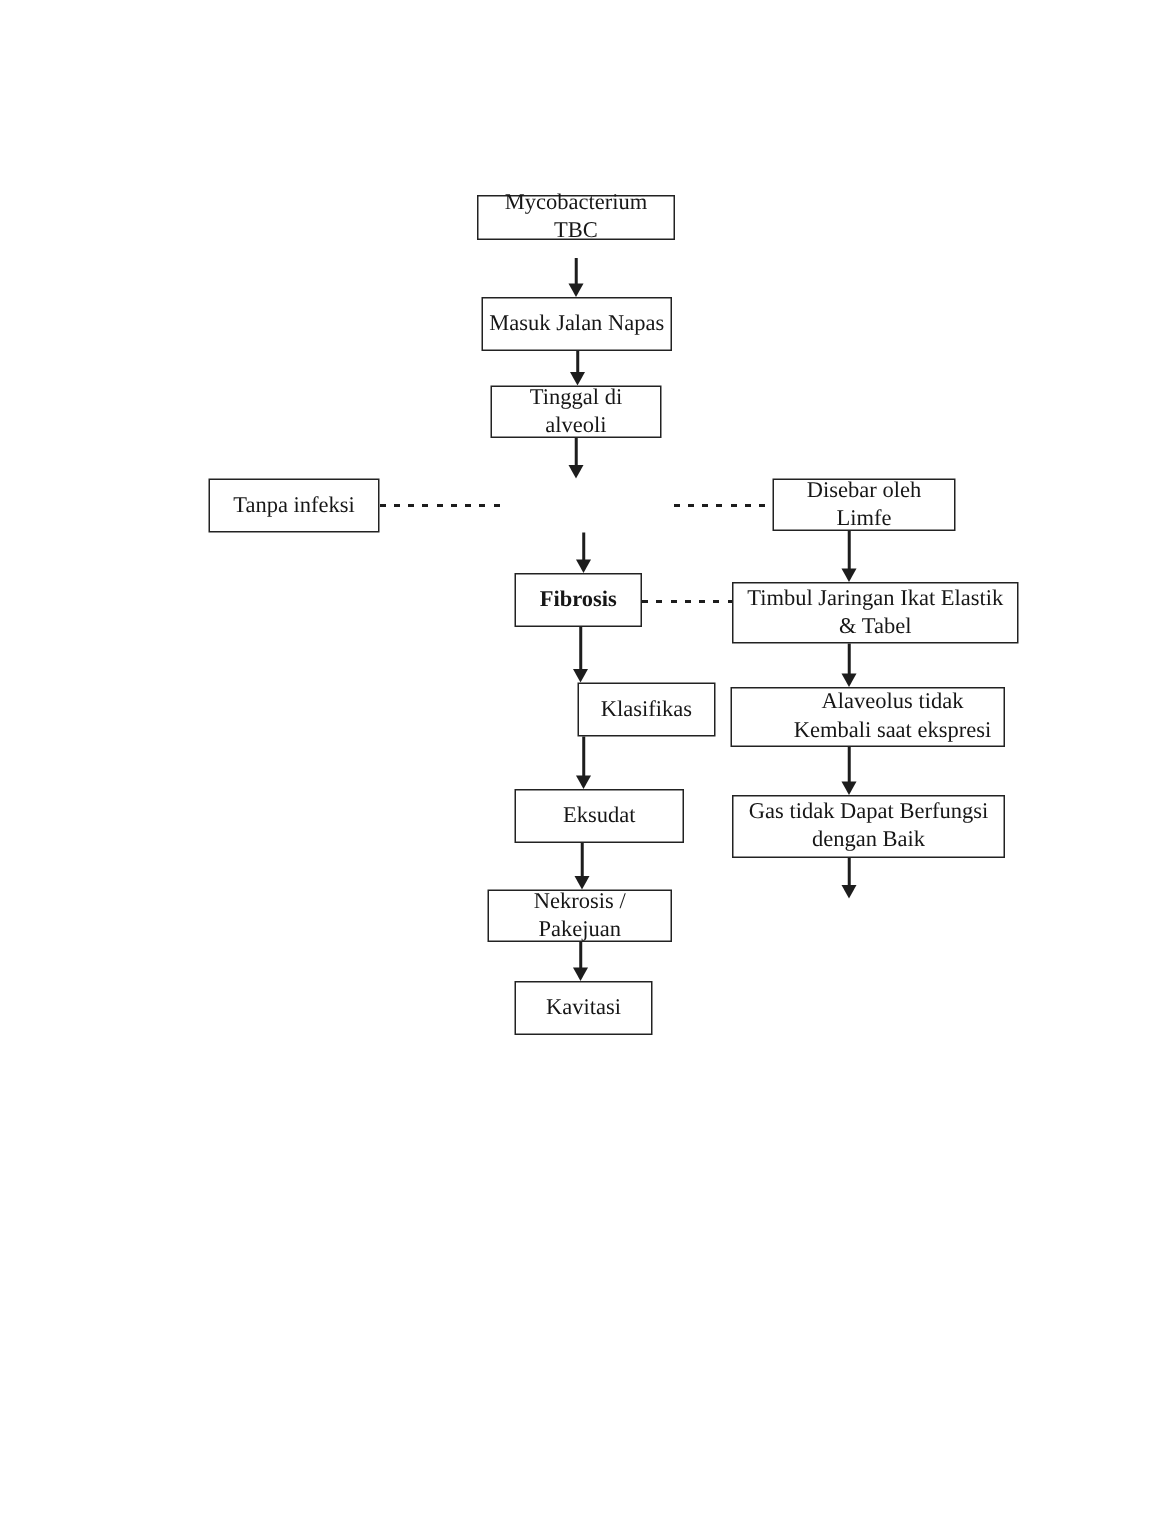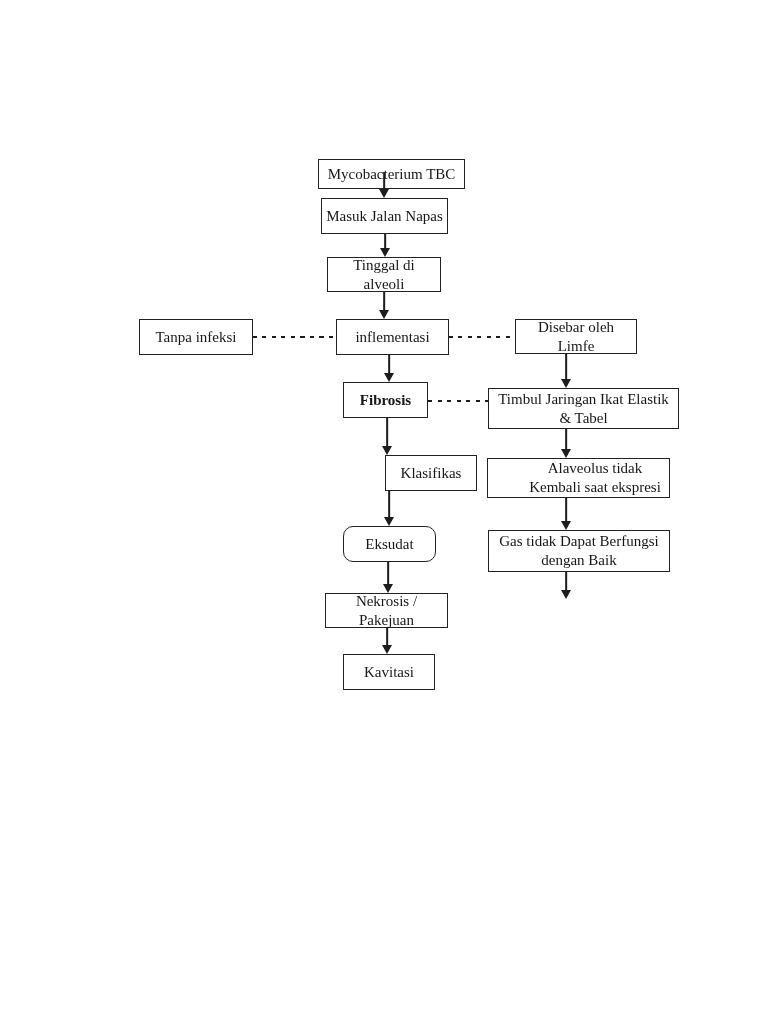"Mycobacterium TBC" #n-mycobacterium { top: 159px -> 130px; width: 147px -> 132px }
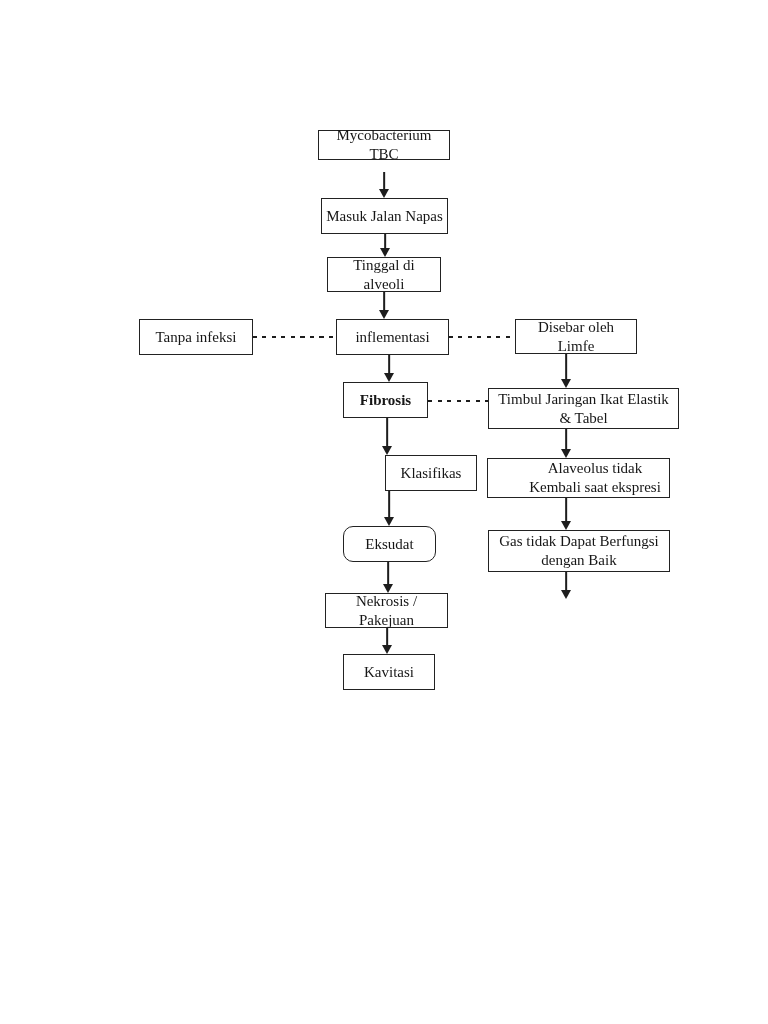"inflementasi" div.node { html: <div>inflementasi</div> -> none }
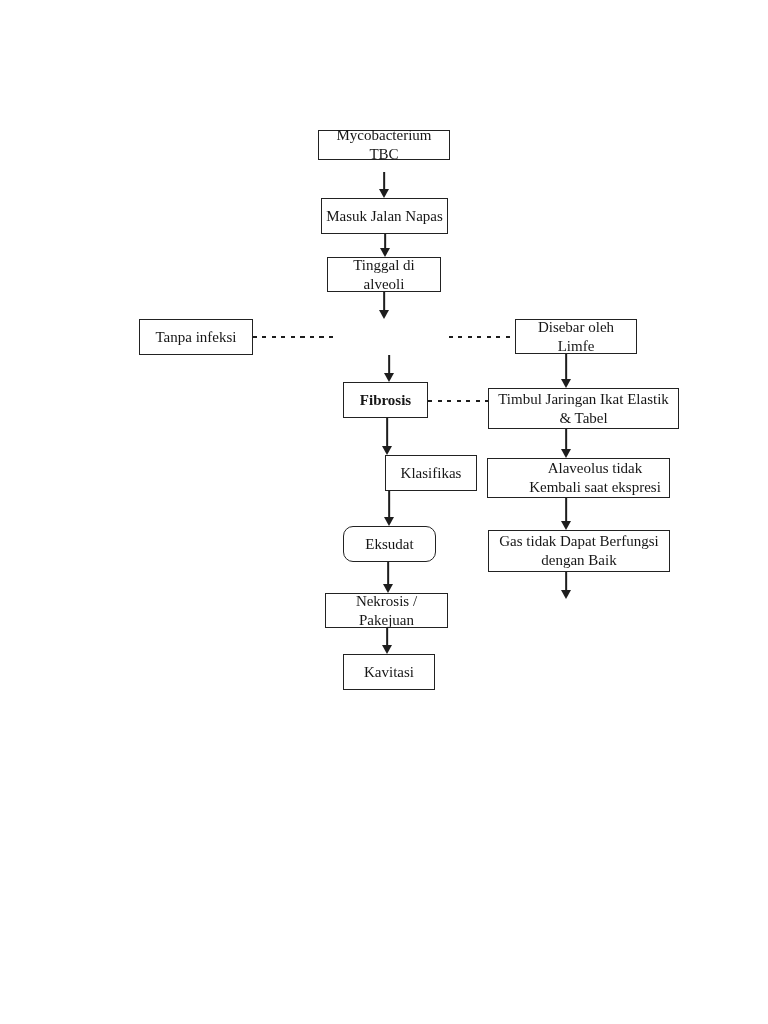"Eksudat" #n-eksudat { border-radius: 10px -> none; width: 93px -> 113px }
